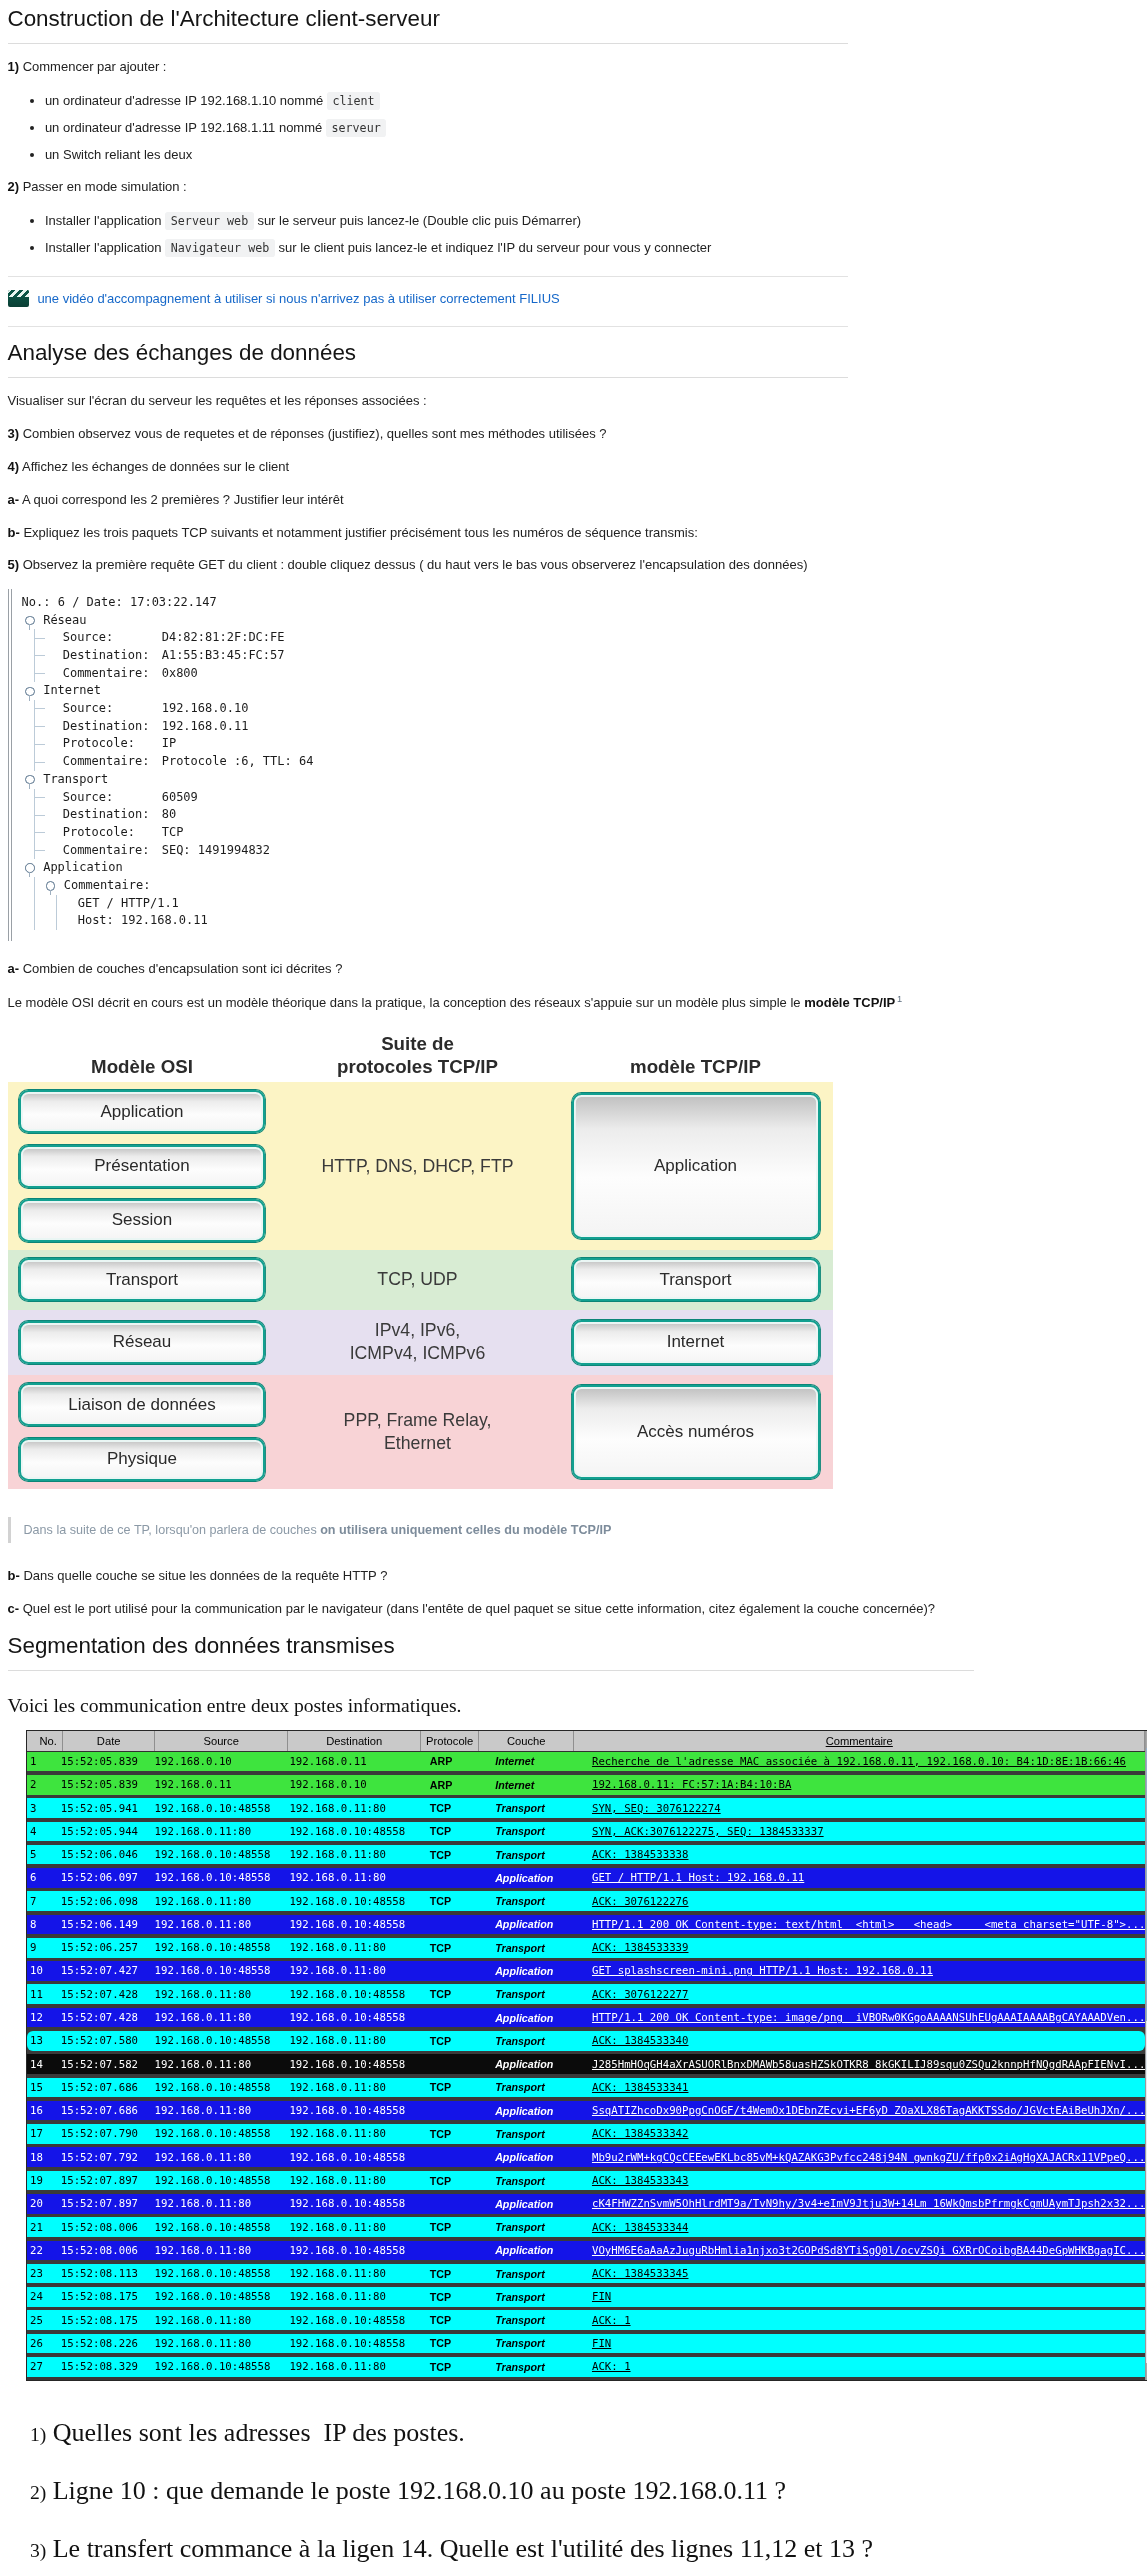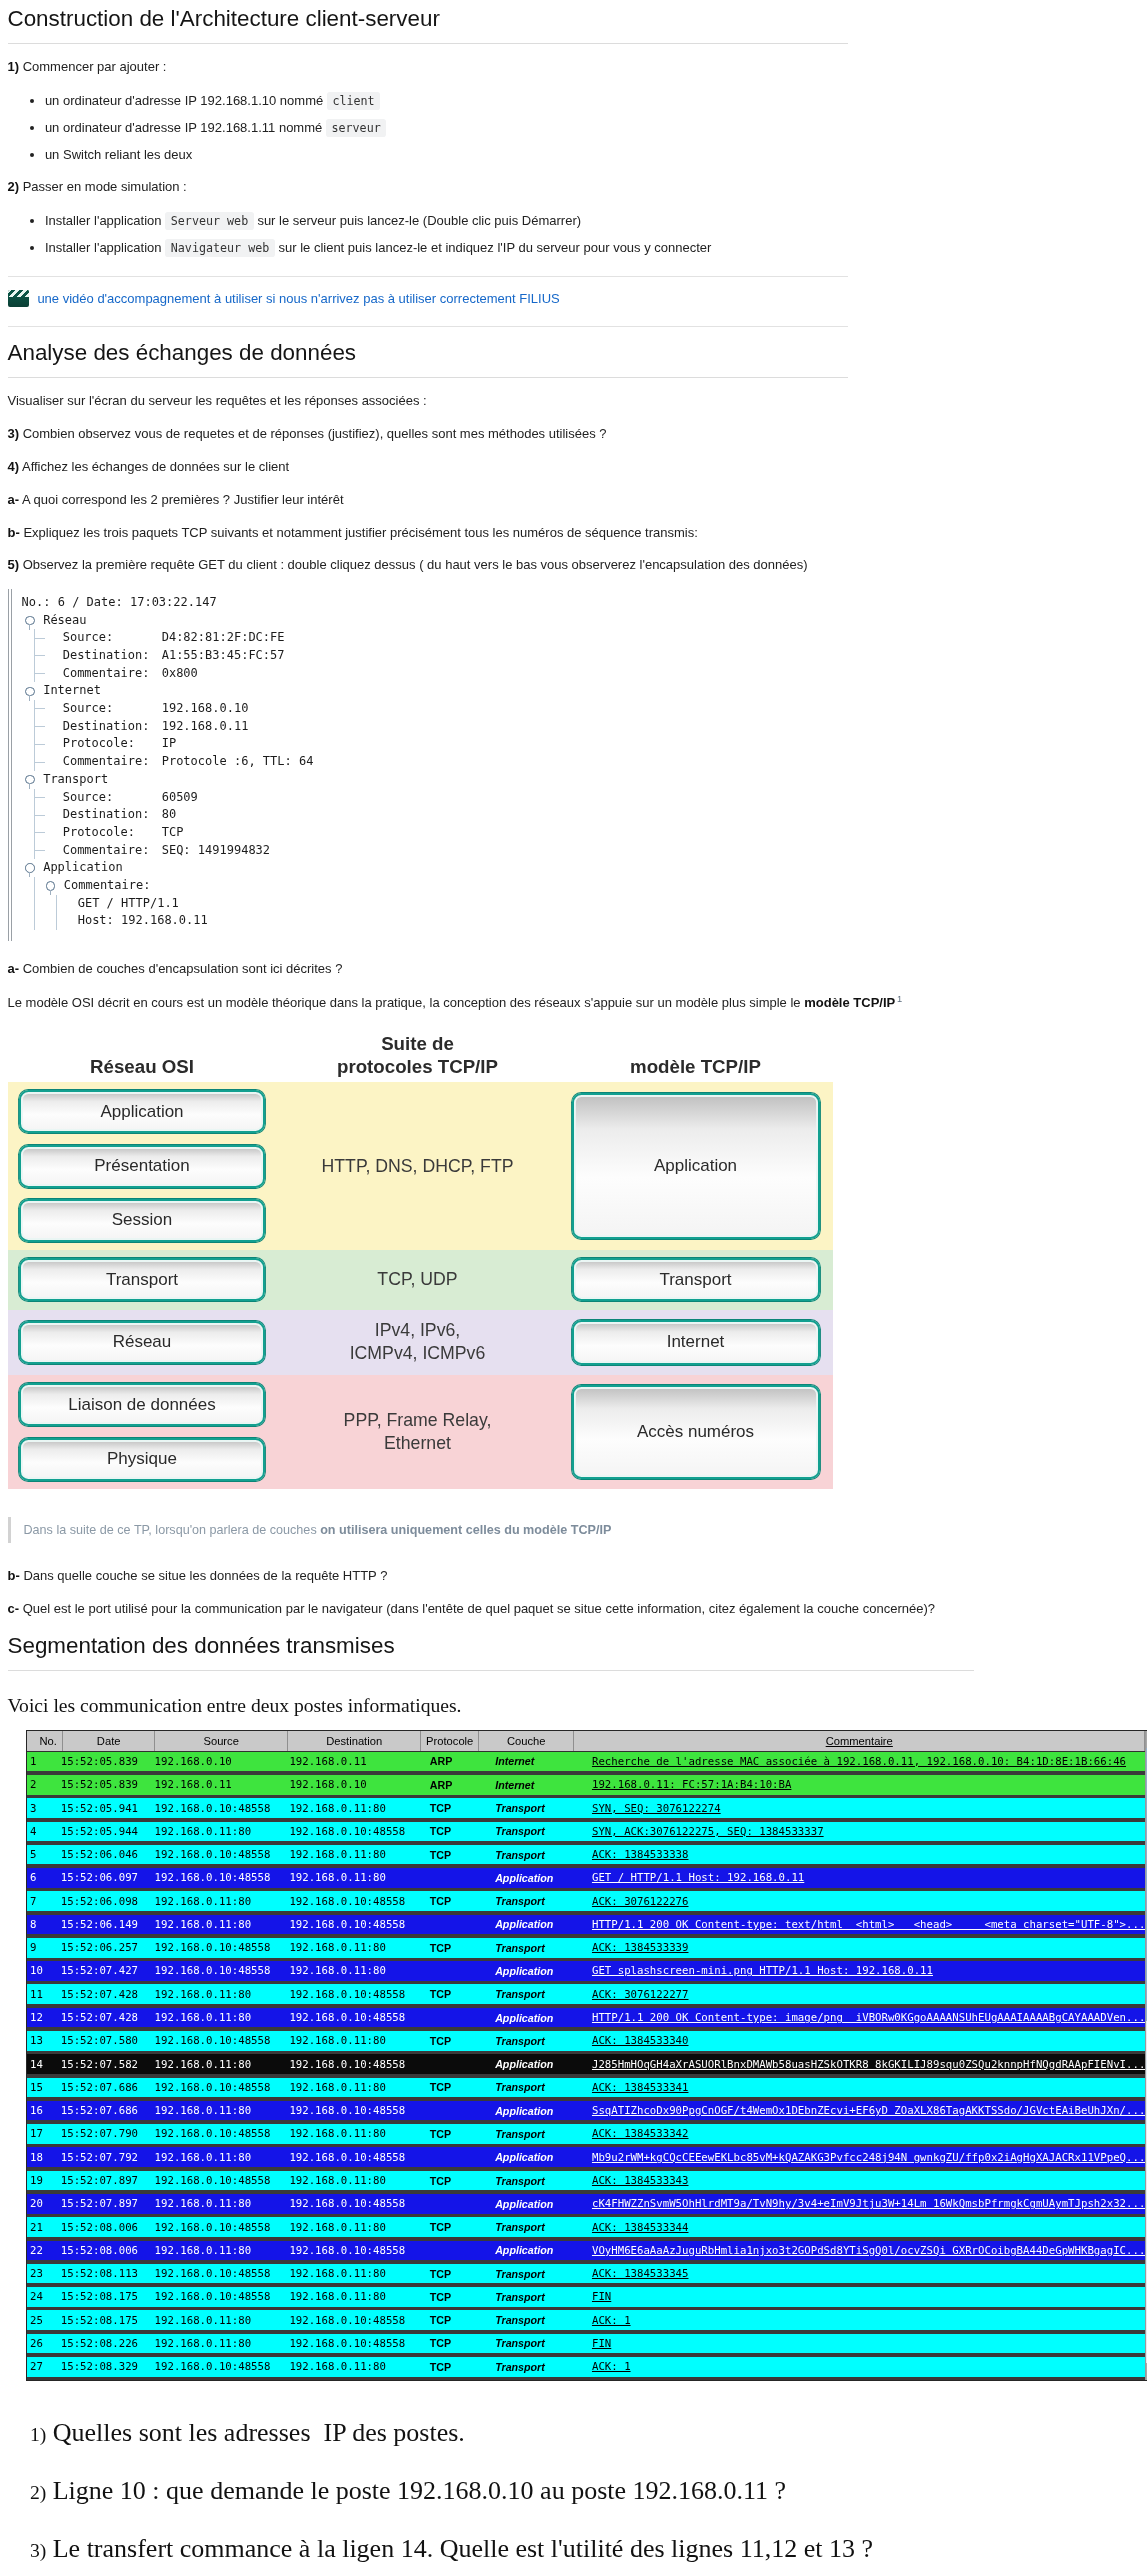"Réseau OSI" div { text: Réseau -> Modèle }
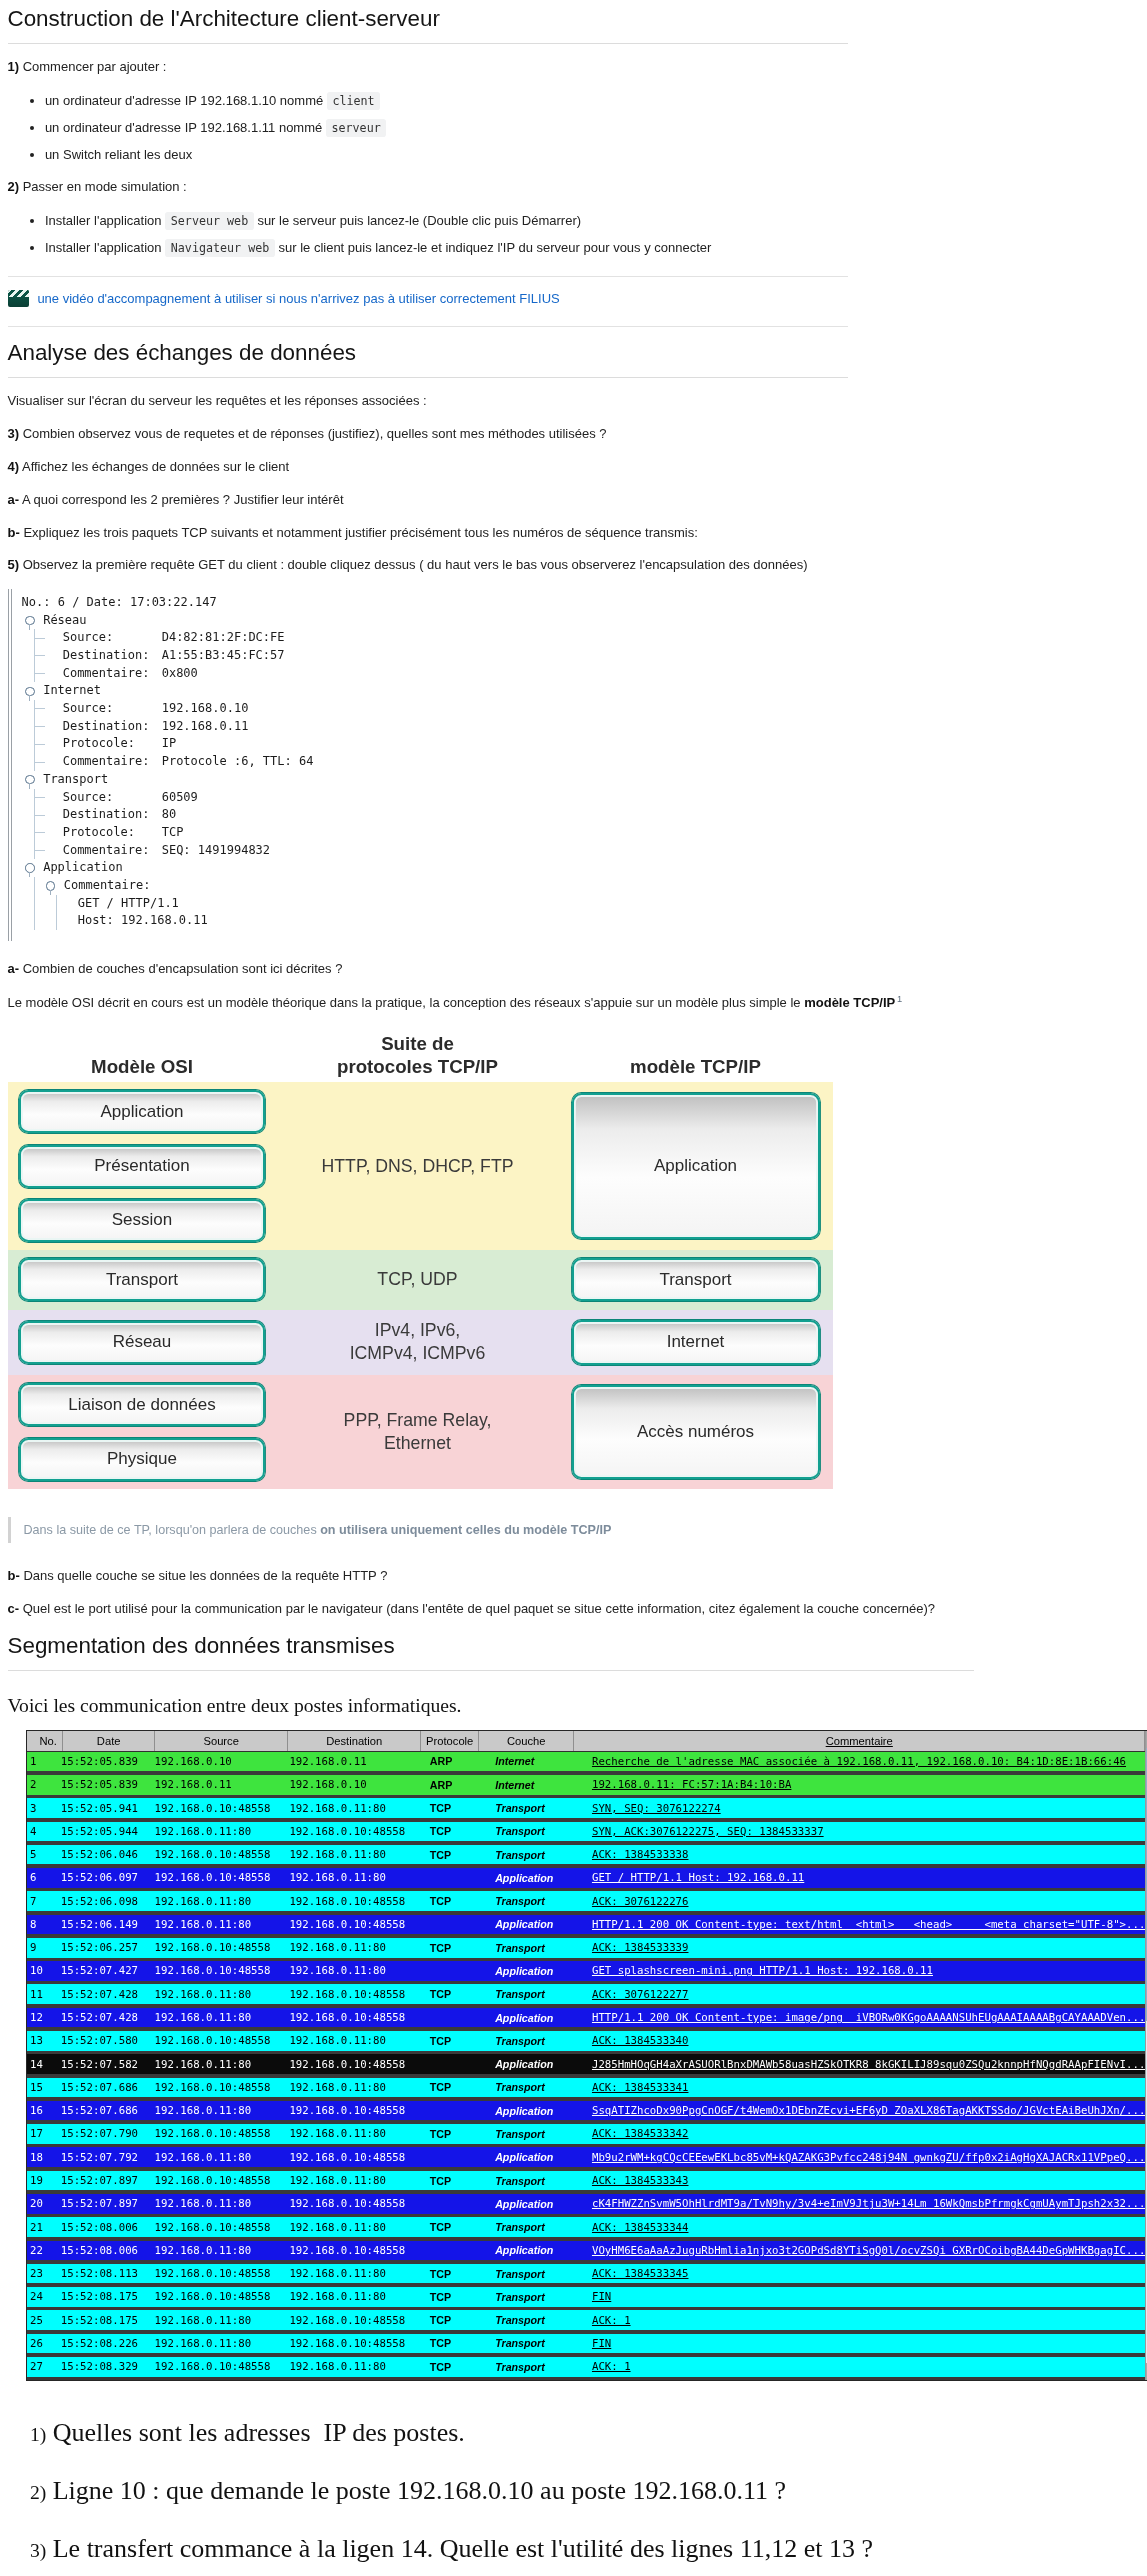"13" div.nt-row { border-radius: none -> 6px }
